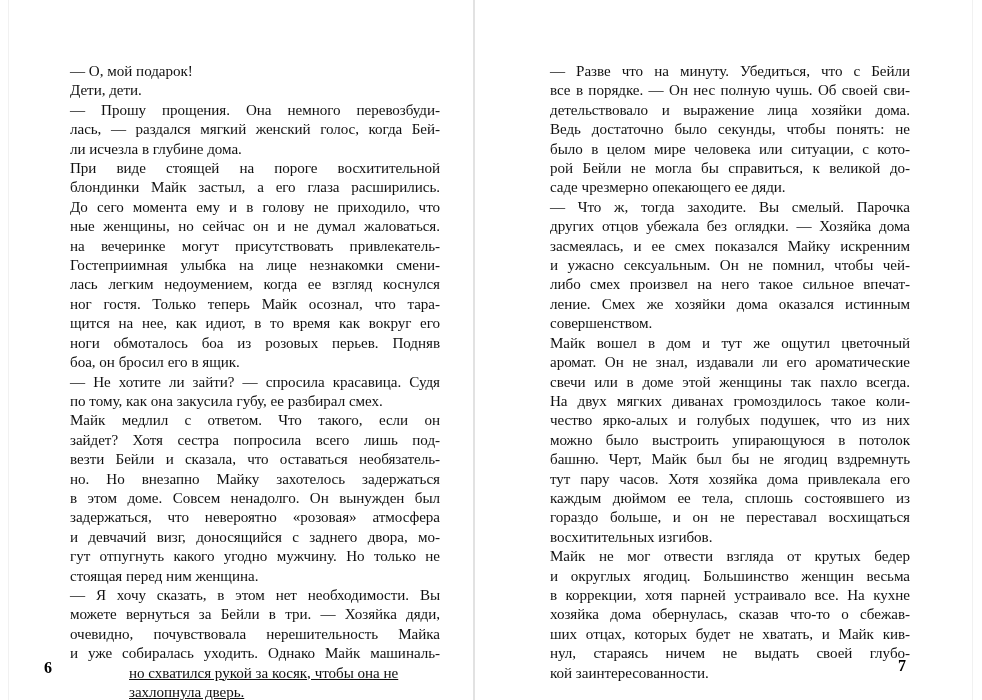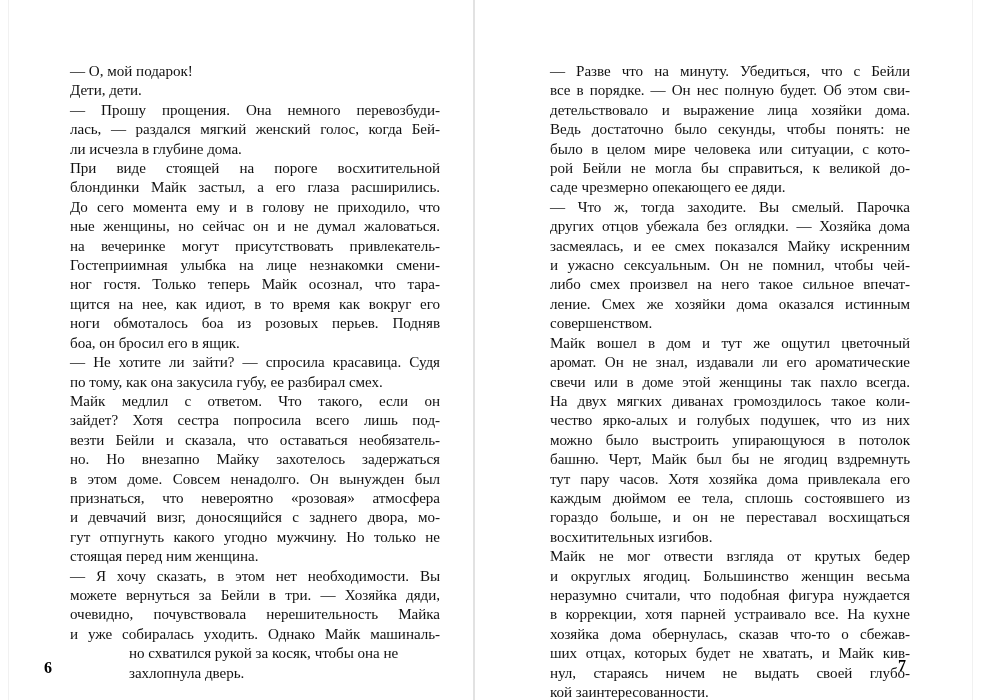"все в порядке. — Он" span.ln { text: будет. Об этом -> чушь. Об своей }
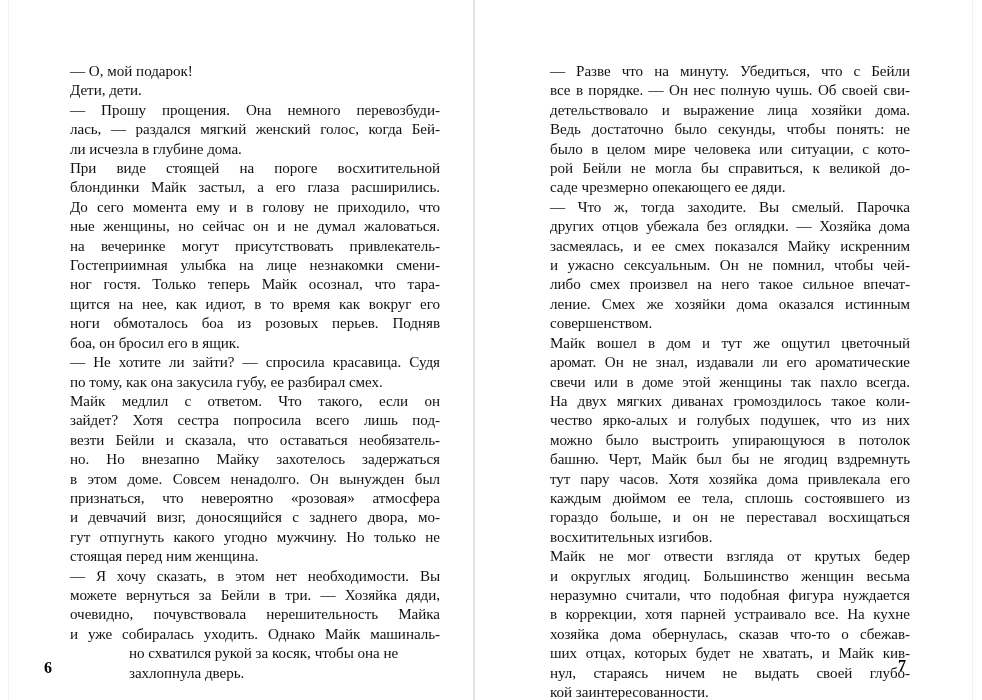"лась легким недоумением, когда ее" span.ln { html: none -> <span>лась легким недоумением, когда ее взгляд коснулся</span> }
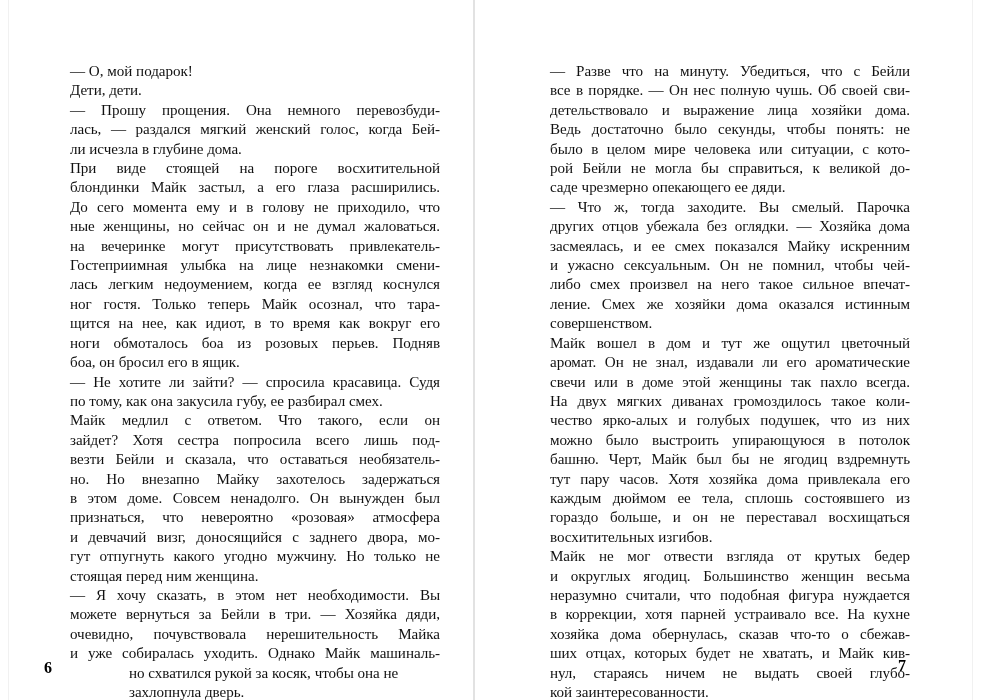"признаться, что невероятно «розовая»" span.ln { text: признаться -> задержаться }
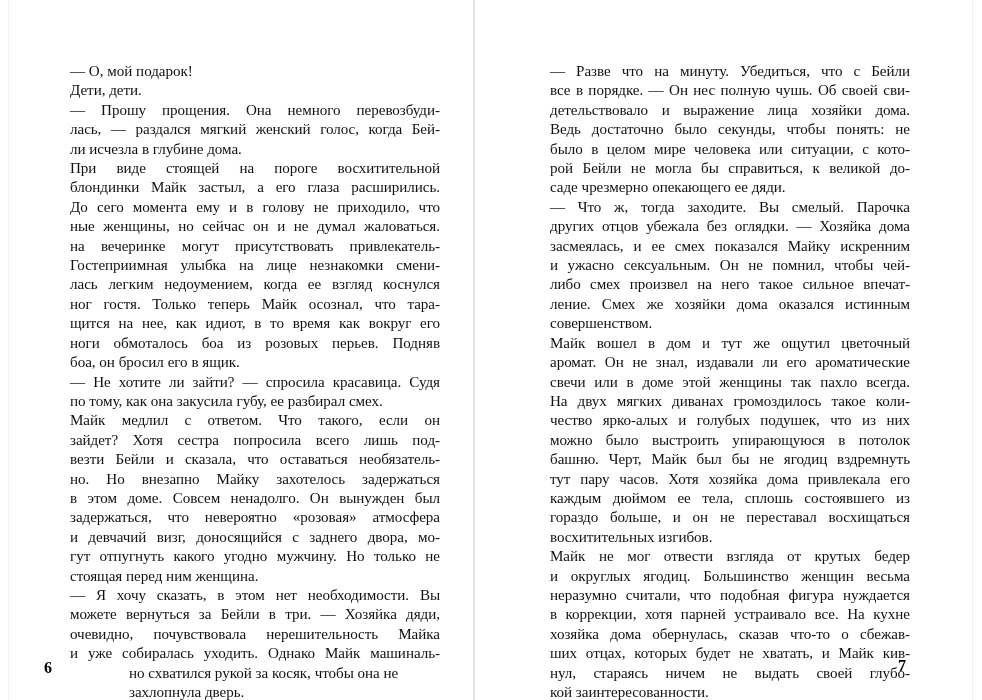"неразумно считали, что подобная фигура" span.ln { html: <span>неразумно считали, что подобная фигура нуждается</span> -> none }
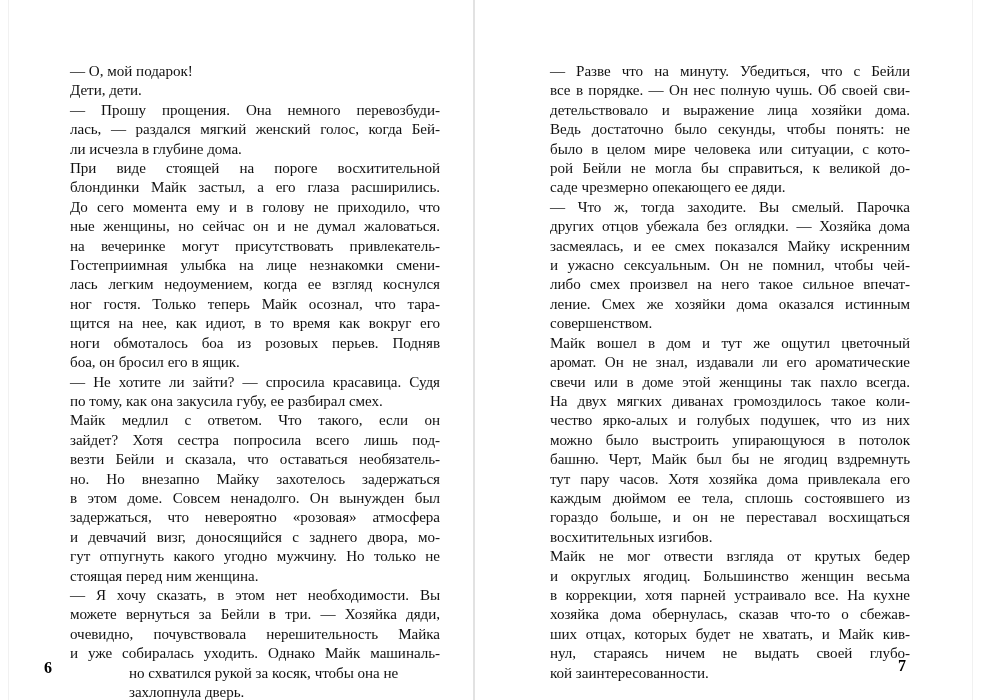"но схватился рукой за косяк," p.para .ln.foot-indent { text-decoration: none -> underline }
